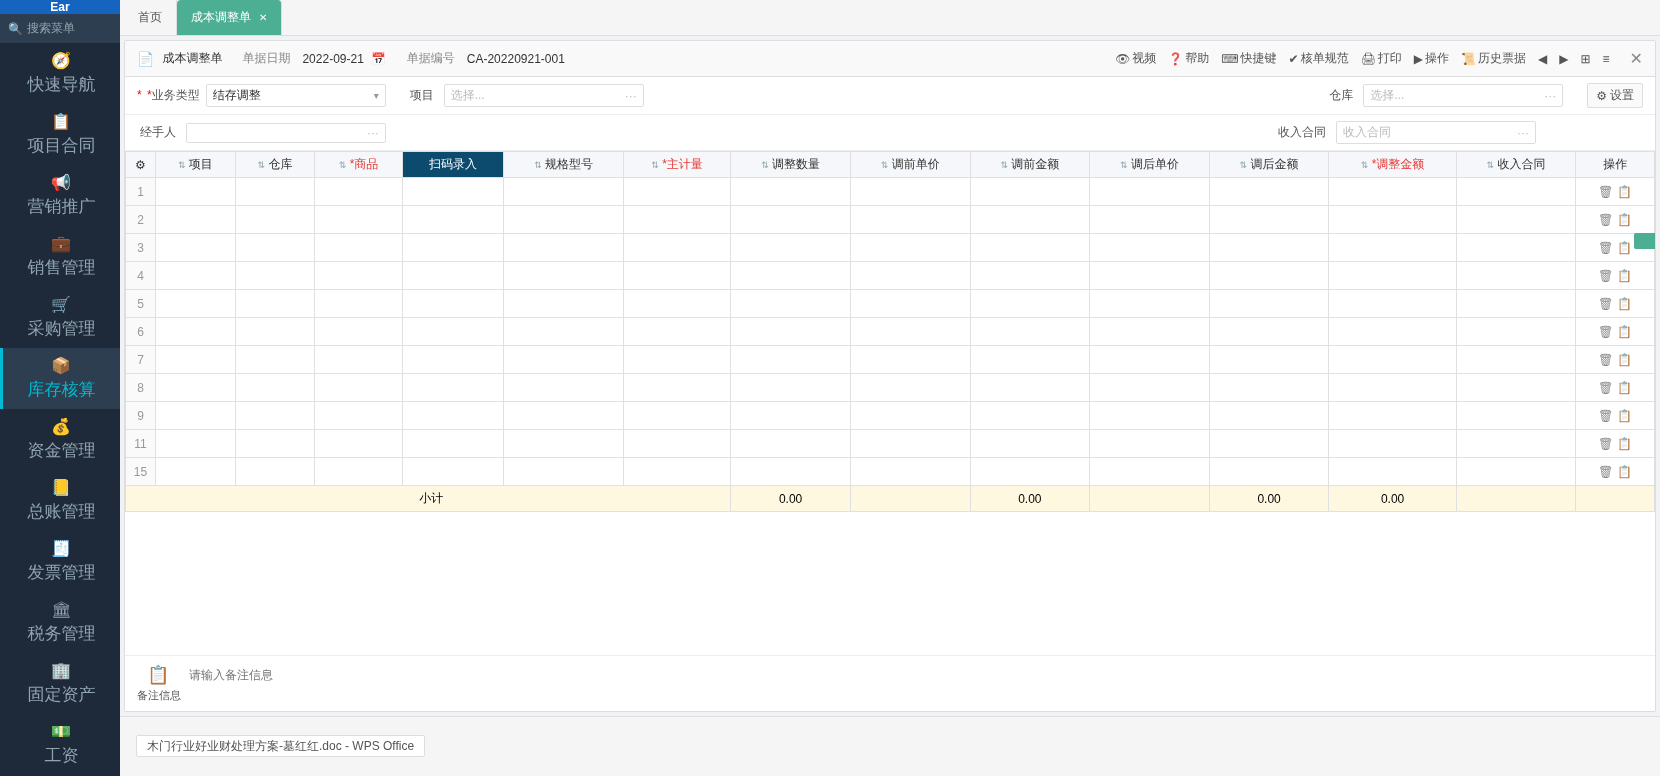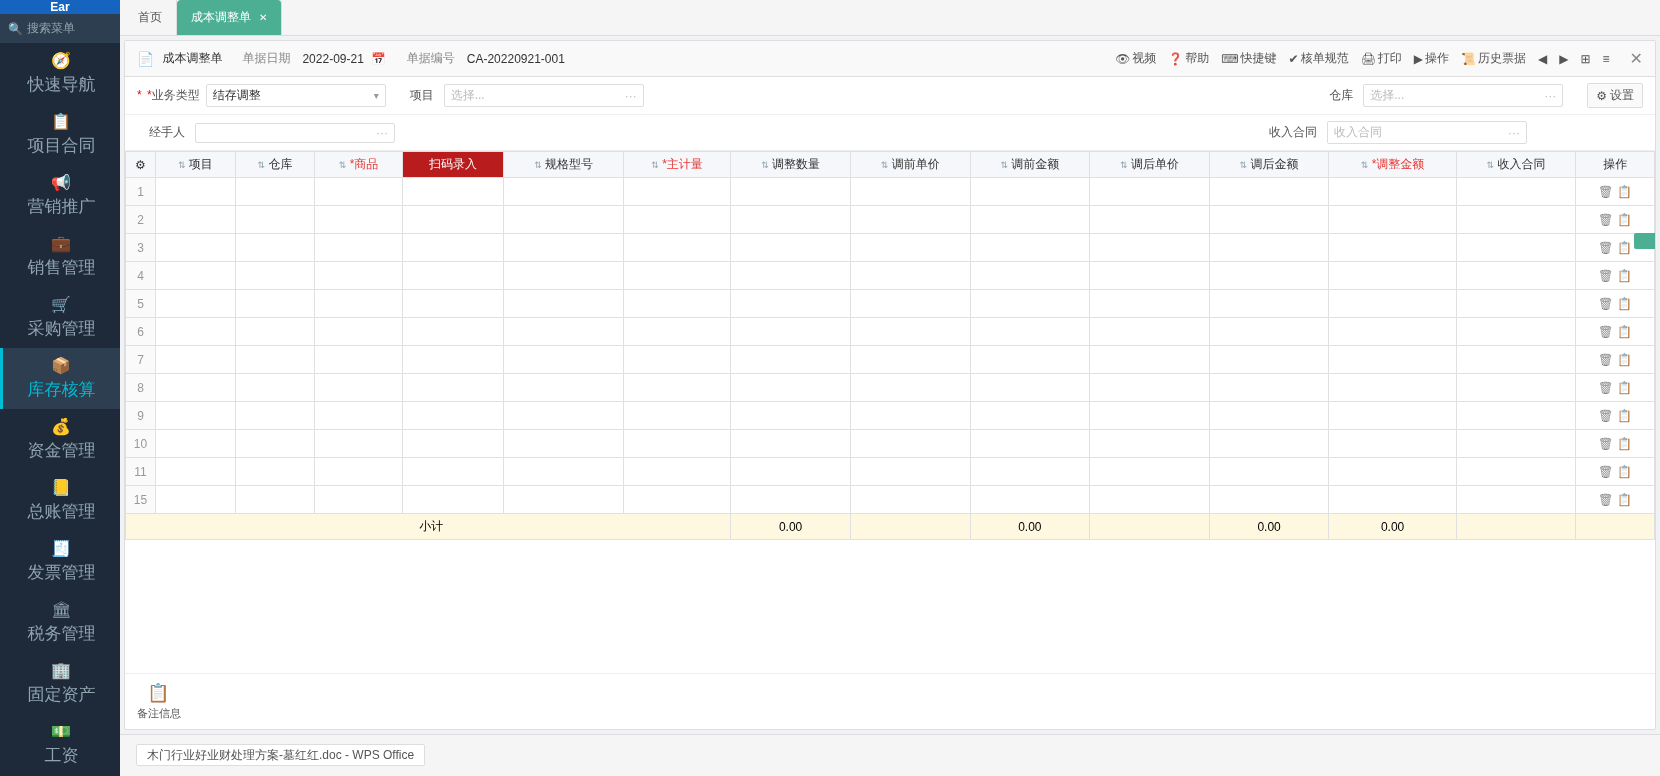"经手人" div { padding: 6px 24px -> 6px 15px }
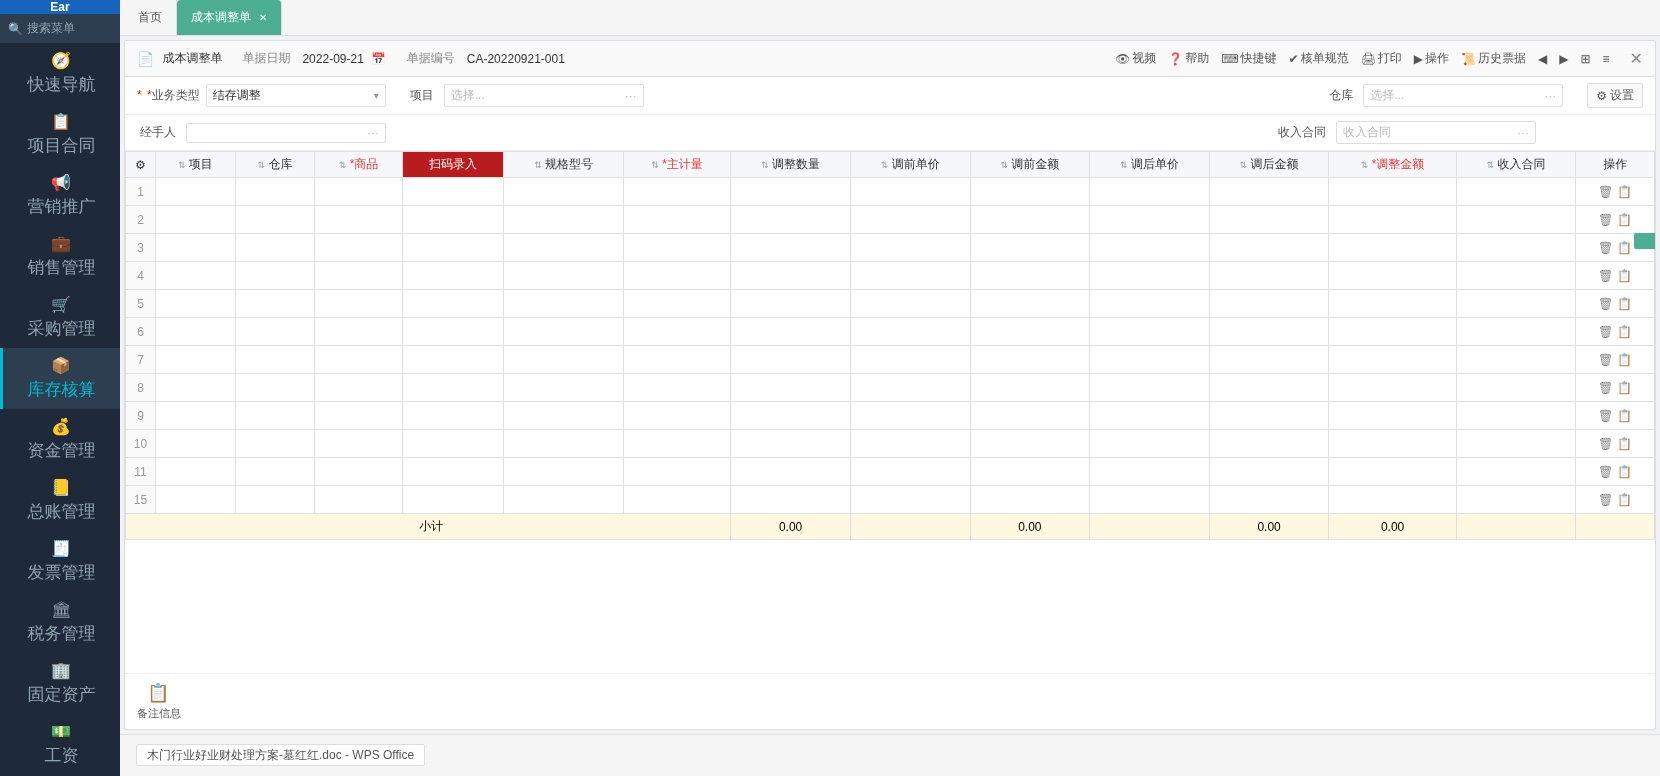"扫码录入" th { background: #b91c1c -> #0c4a6e }
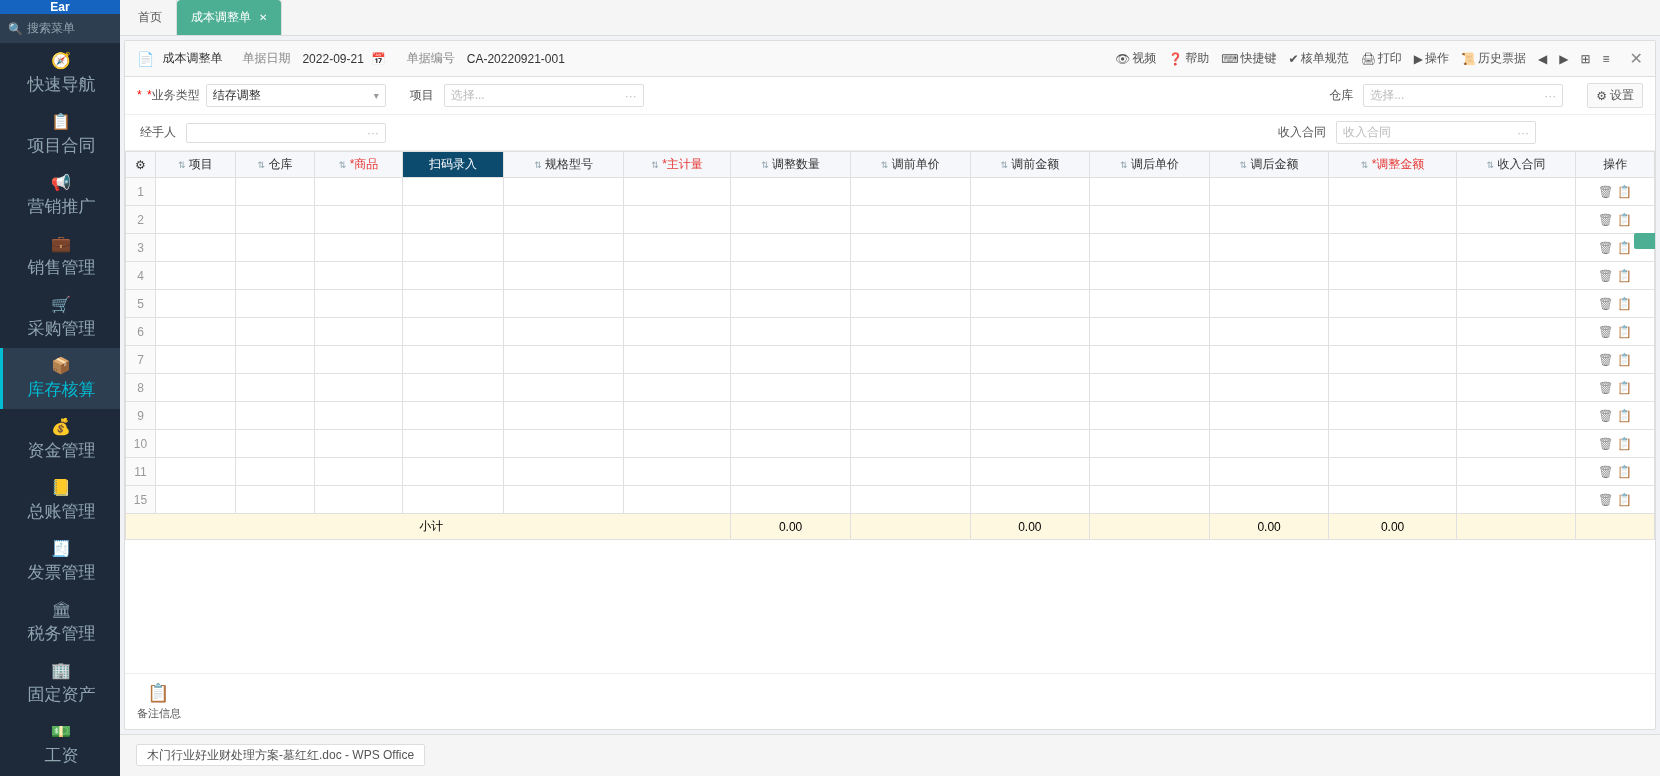"10" tr { html: <tr> <td>10</td> <td></td> <td></td> <td></td> <td></td> <td></td> <td></td> <td></td> <td></td> <td></td> <td></td> <td></td> <td></td> <td></td> <td> <div> <span>🗑</span> <span>📋</span> </div> </td> </tr> -> none }
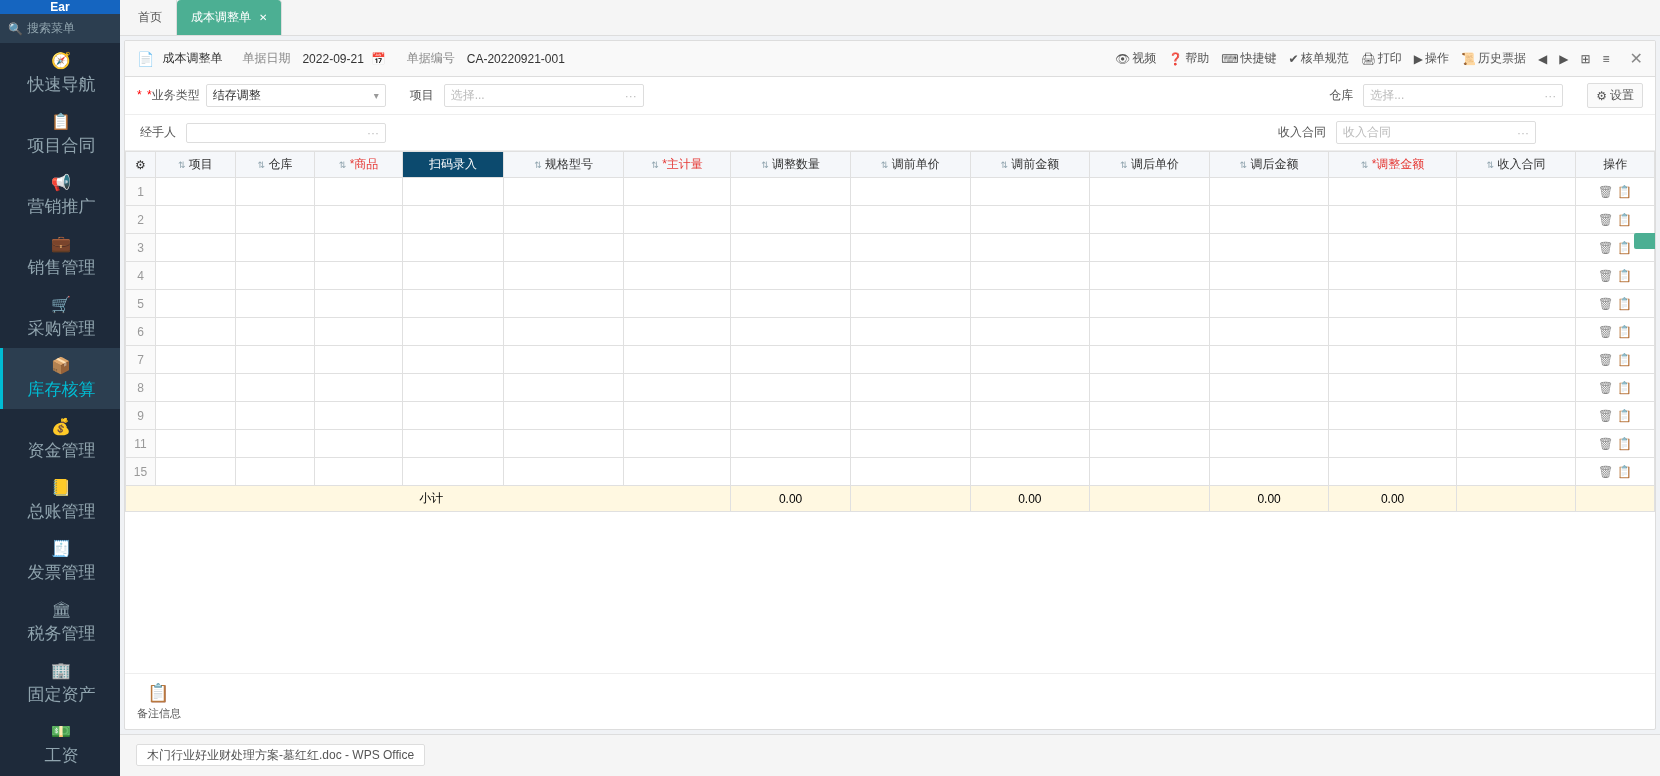"请输入备注信息" input.remarks-input { html: none -> <input> }
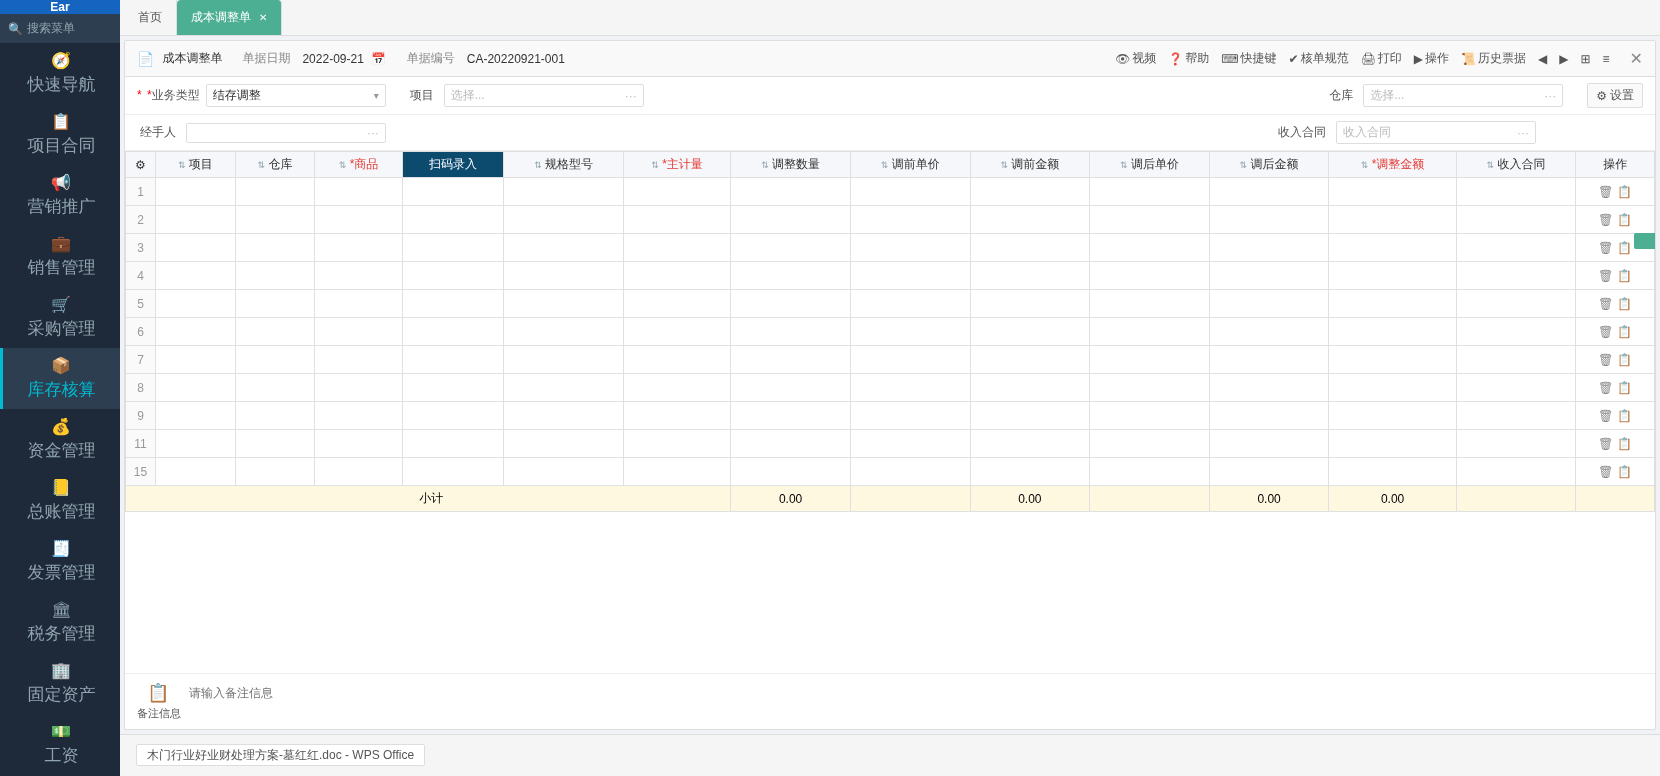"木门行业好业财处理方案-墓红红.doc - WPS Office" .footer { padding: 12px 16px -> 21px 16px }
